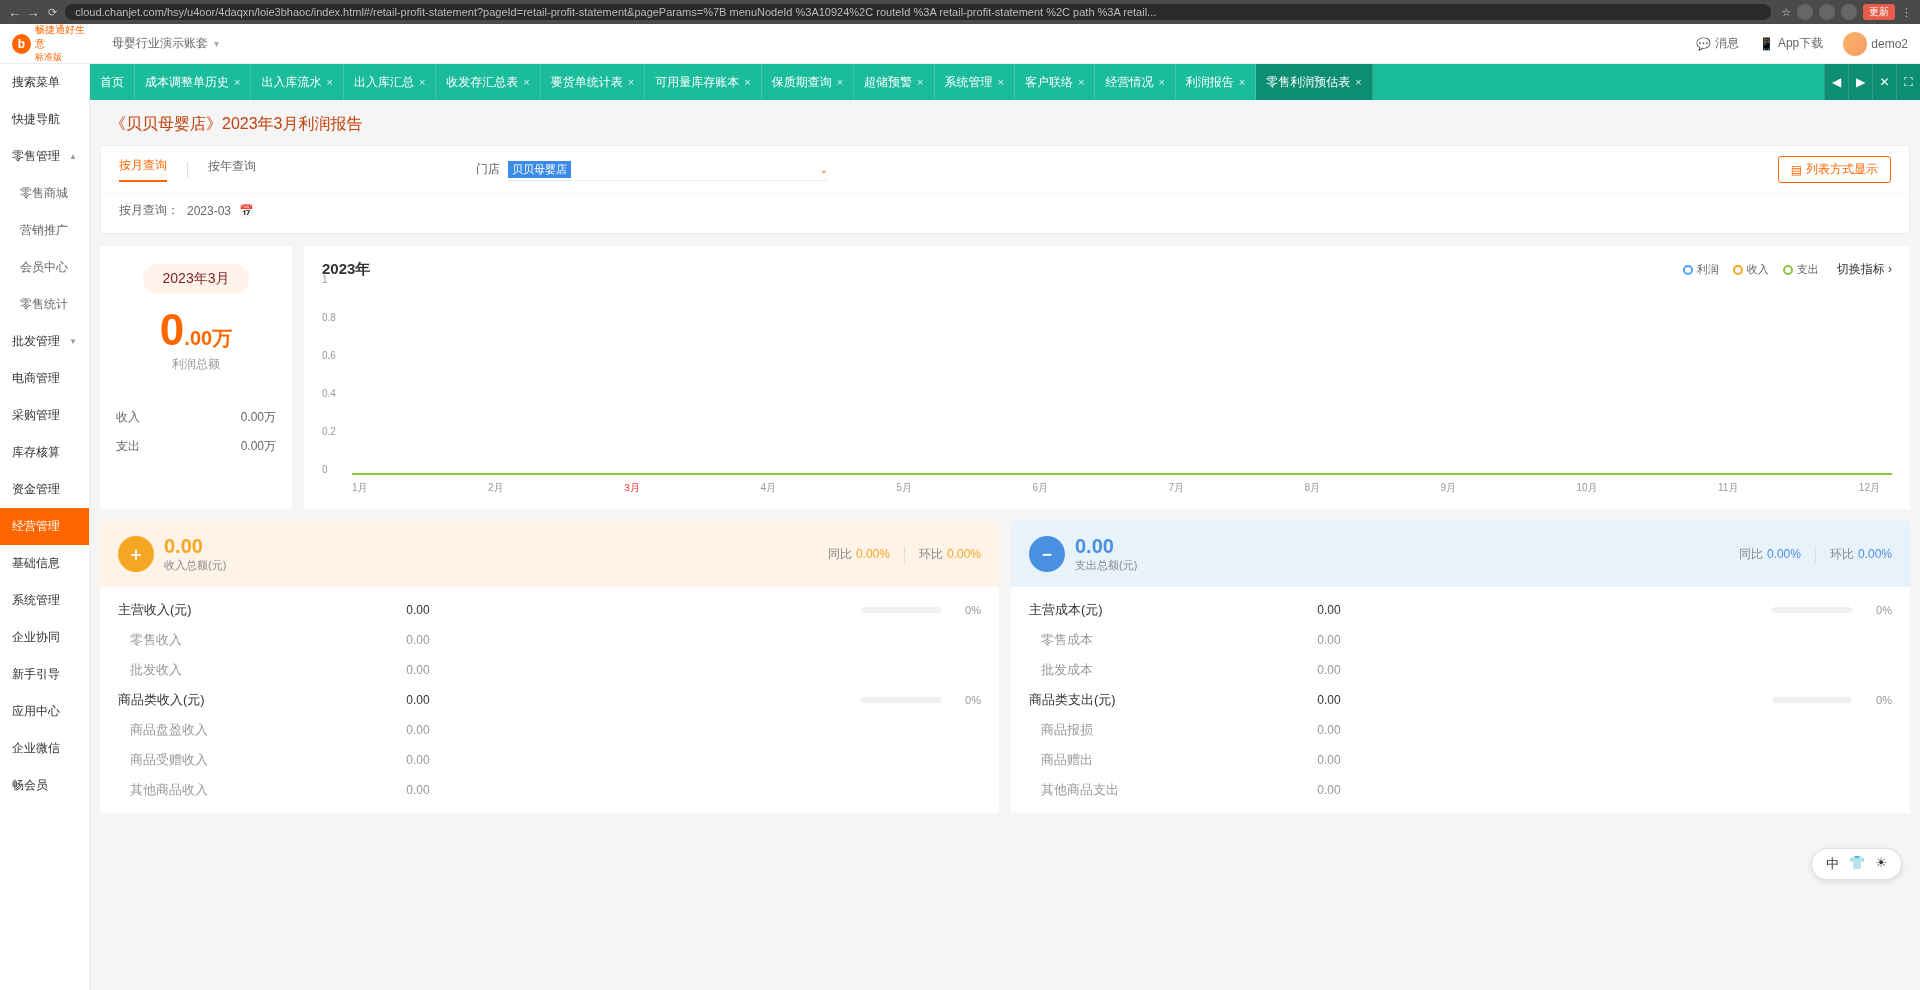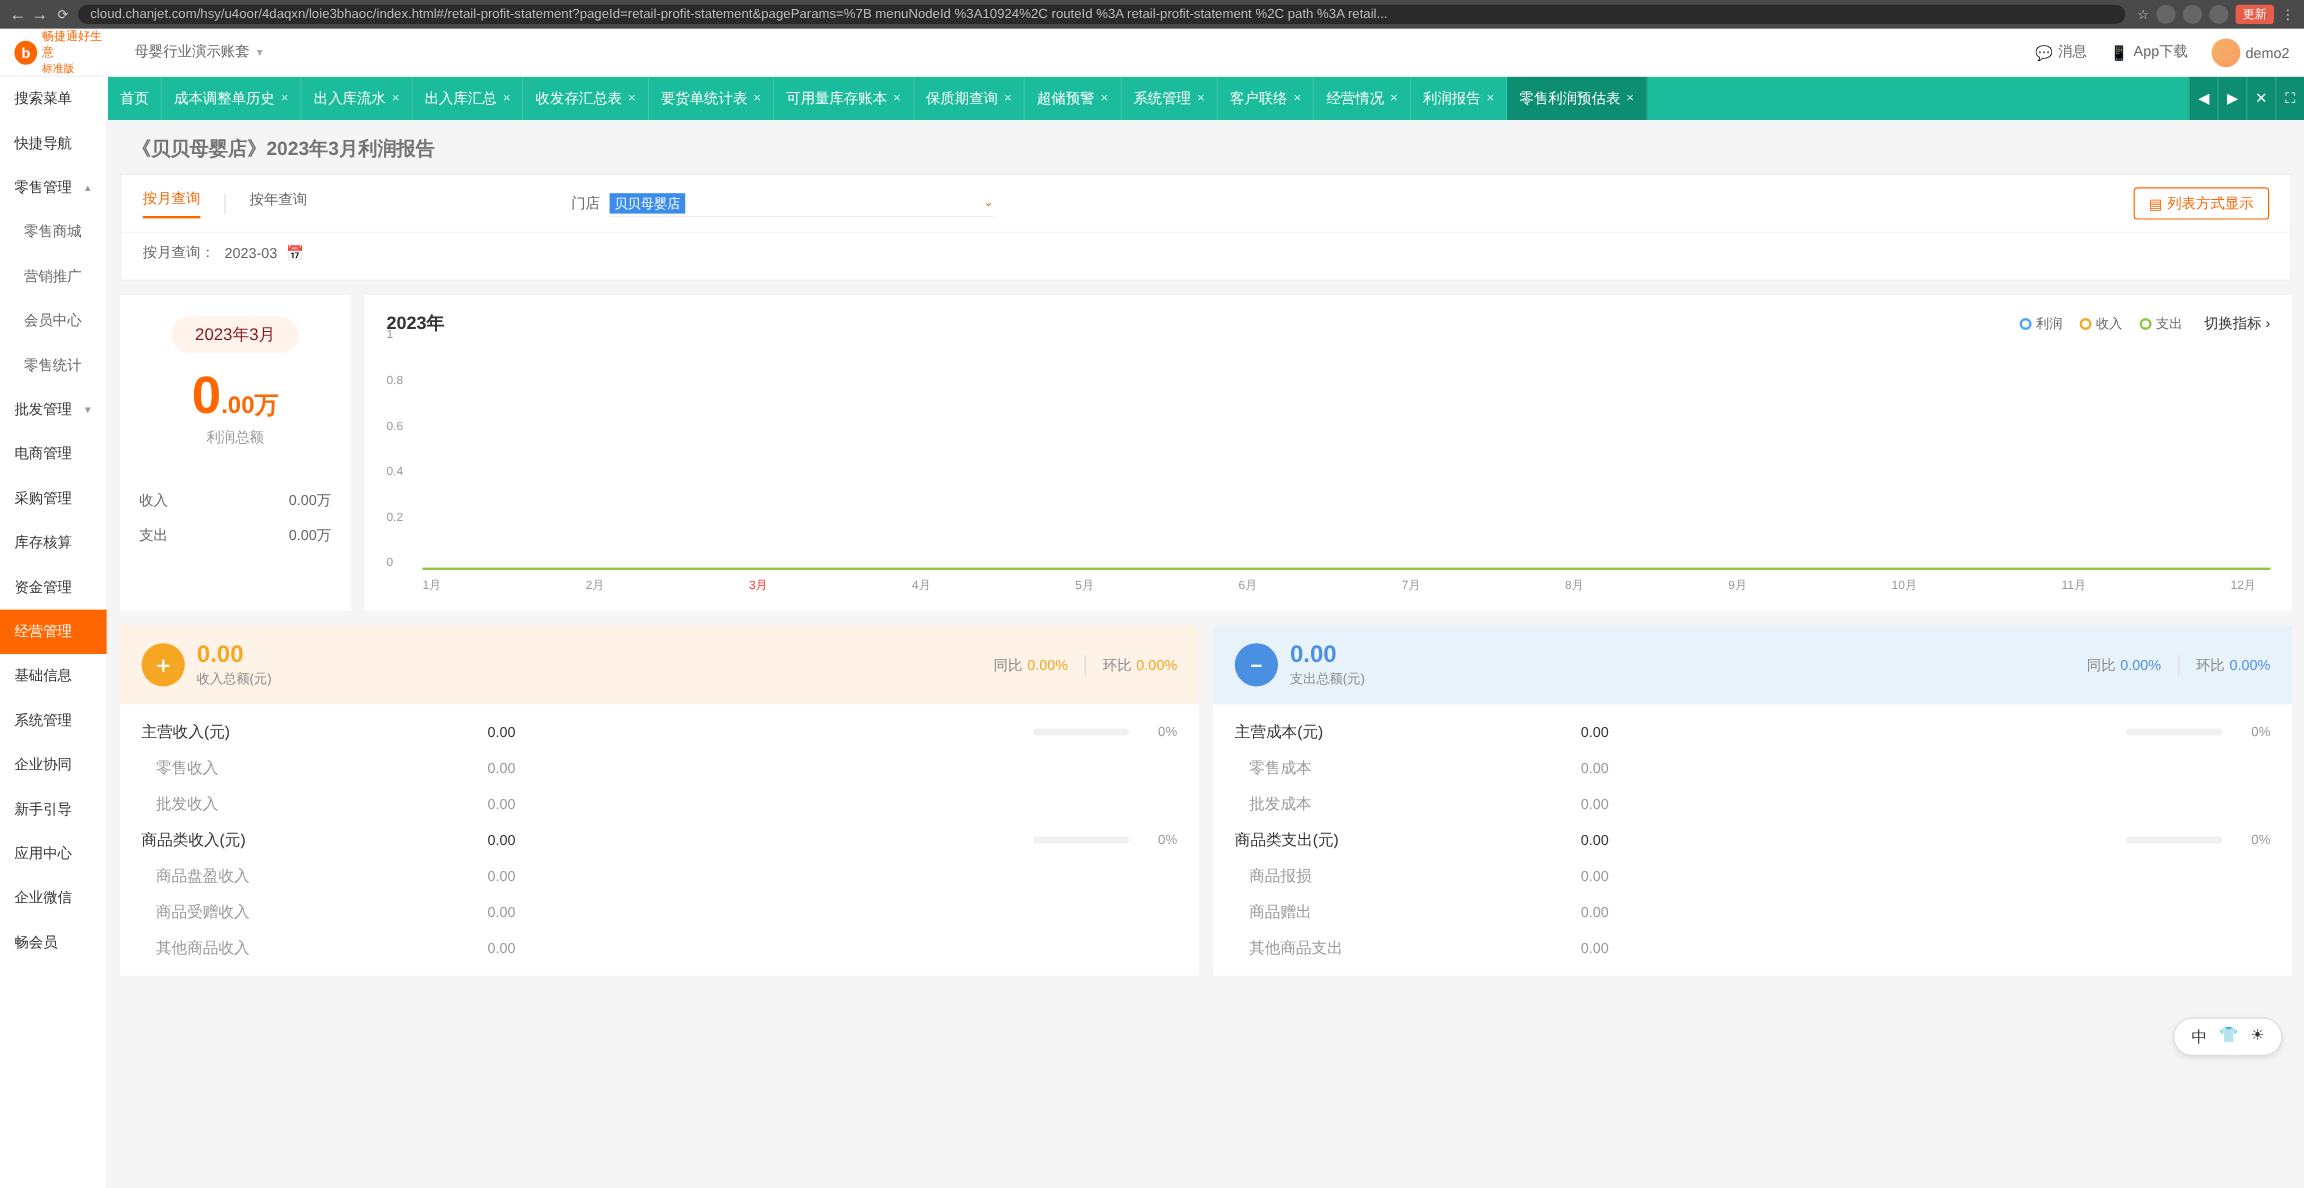"《贝贝母婴店》2023年3月利润报告" .page-title-row h2 { color: #737373 -> #c2410c; font-weight: bold -> normal }
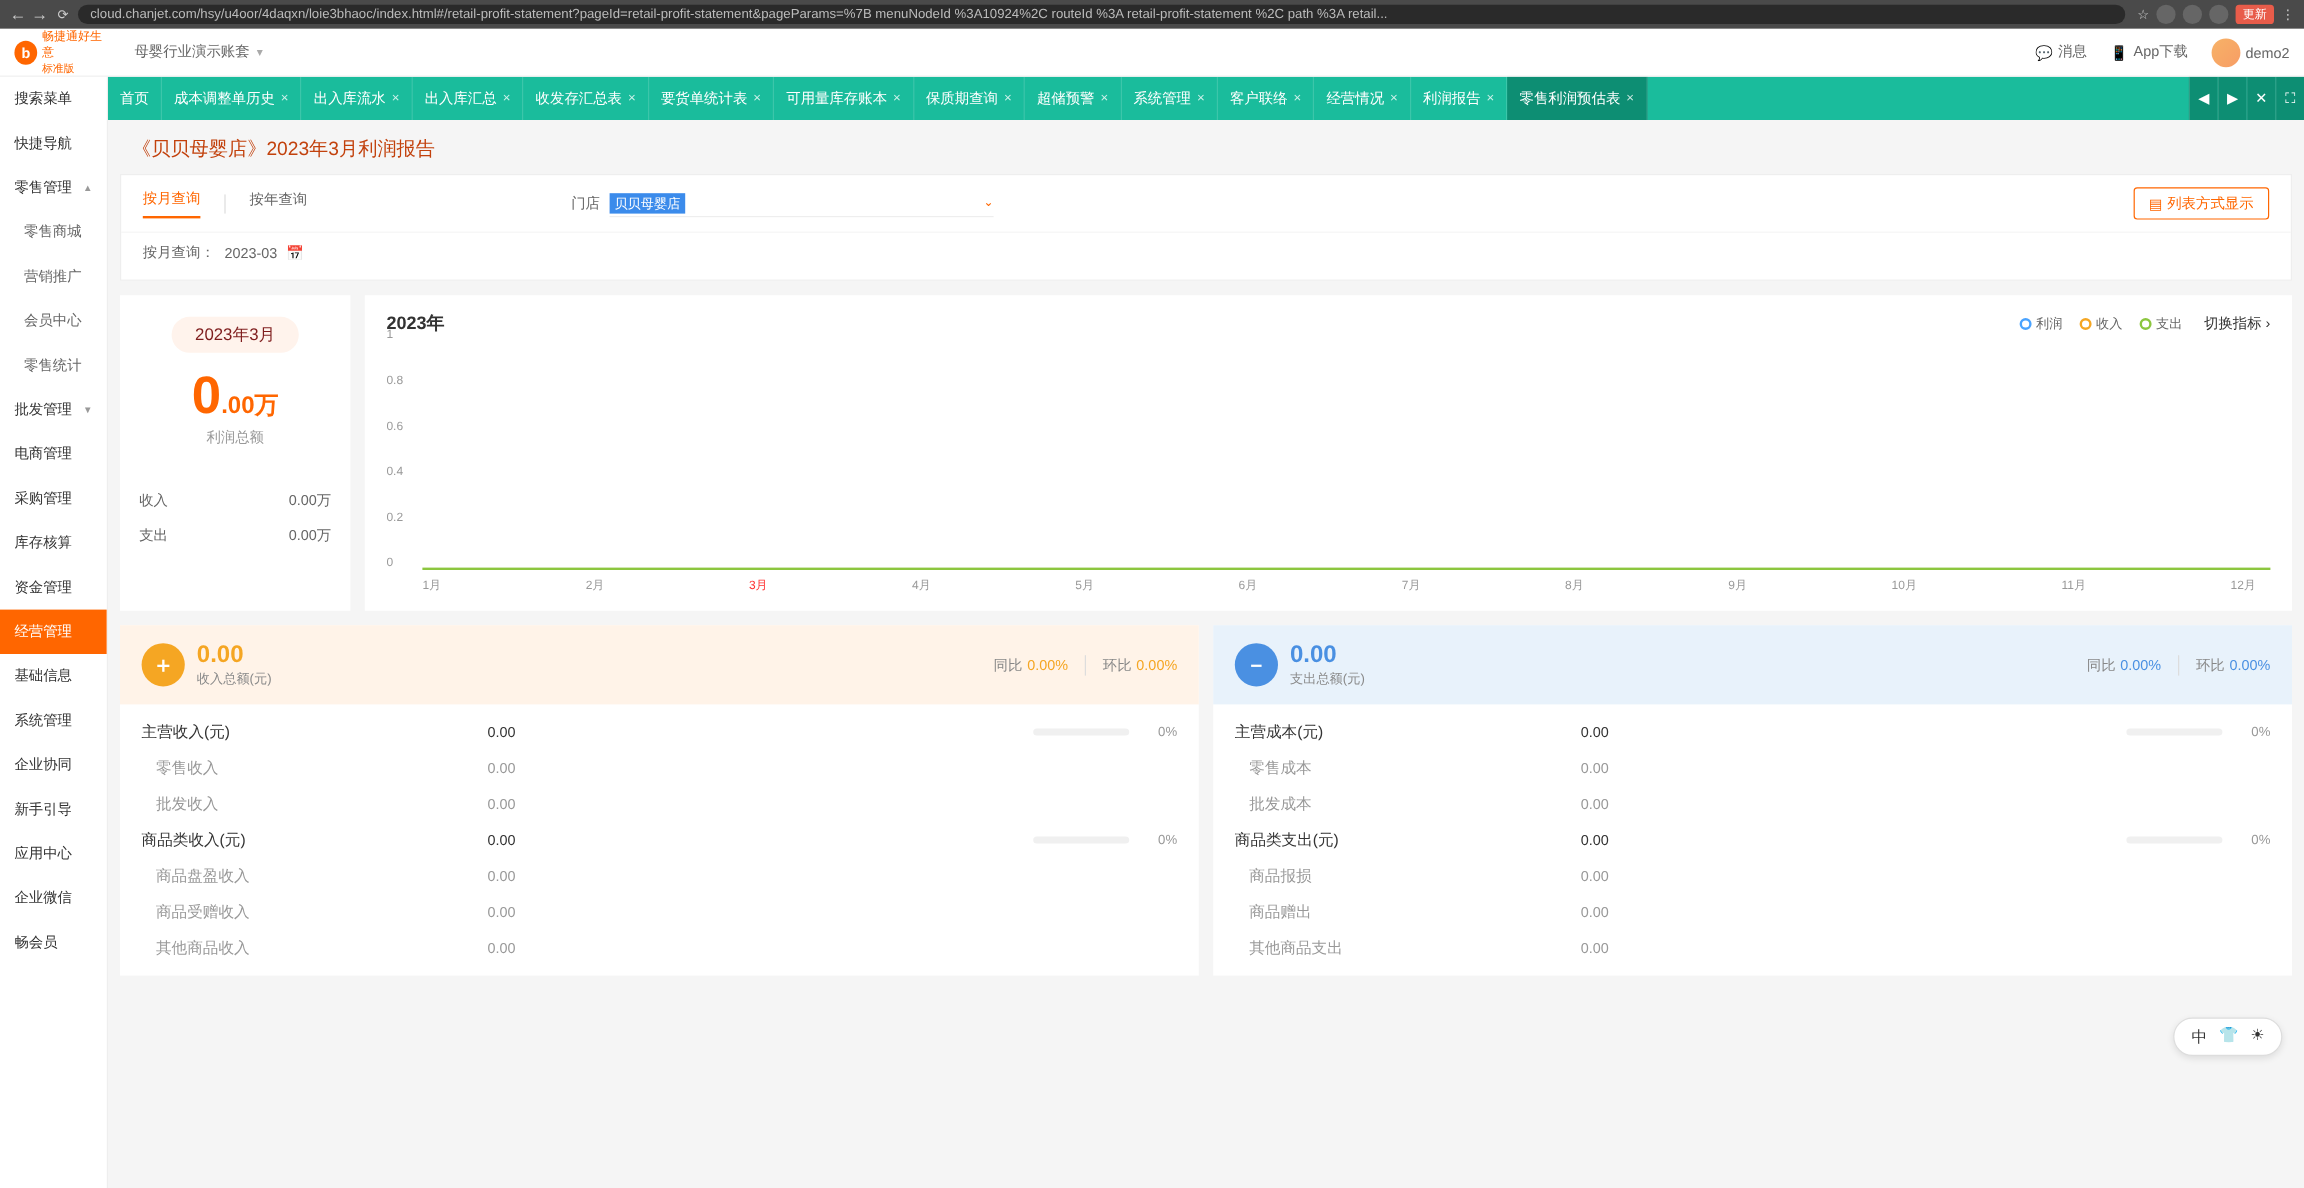"3月" .x-tick.active { font-family: none -> Liberation Mono, monospace }
